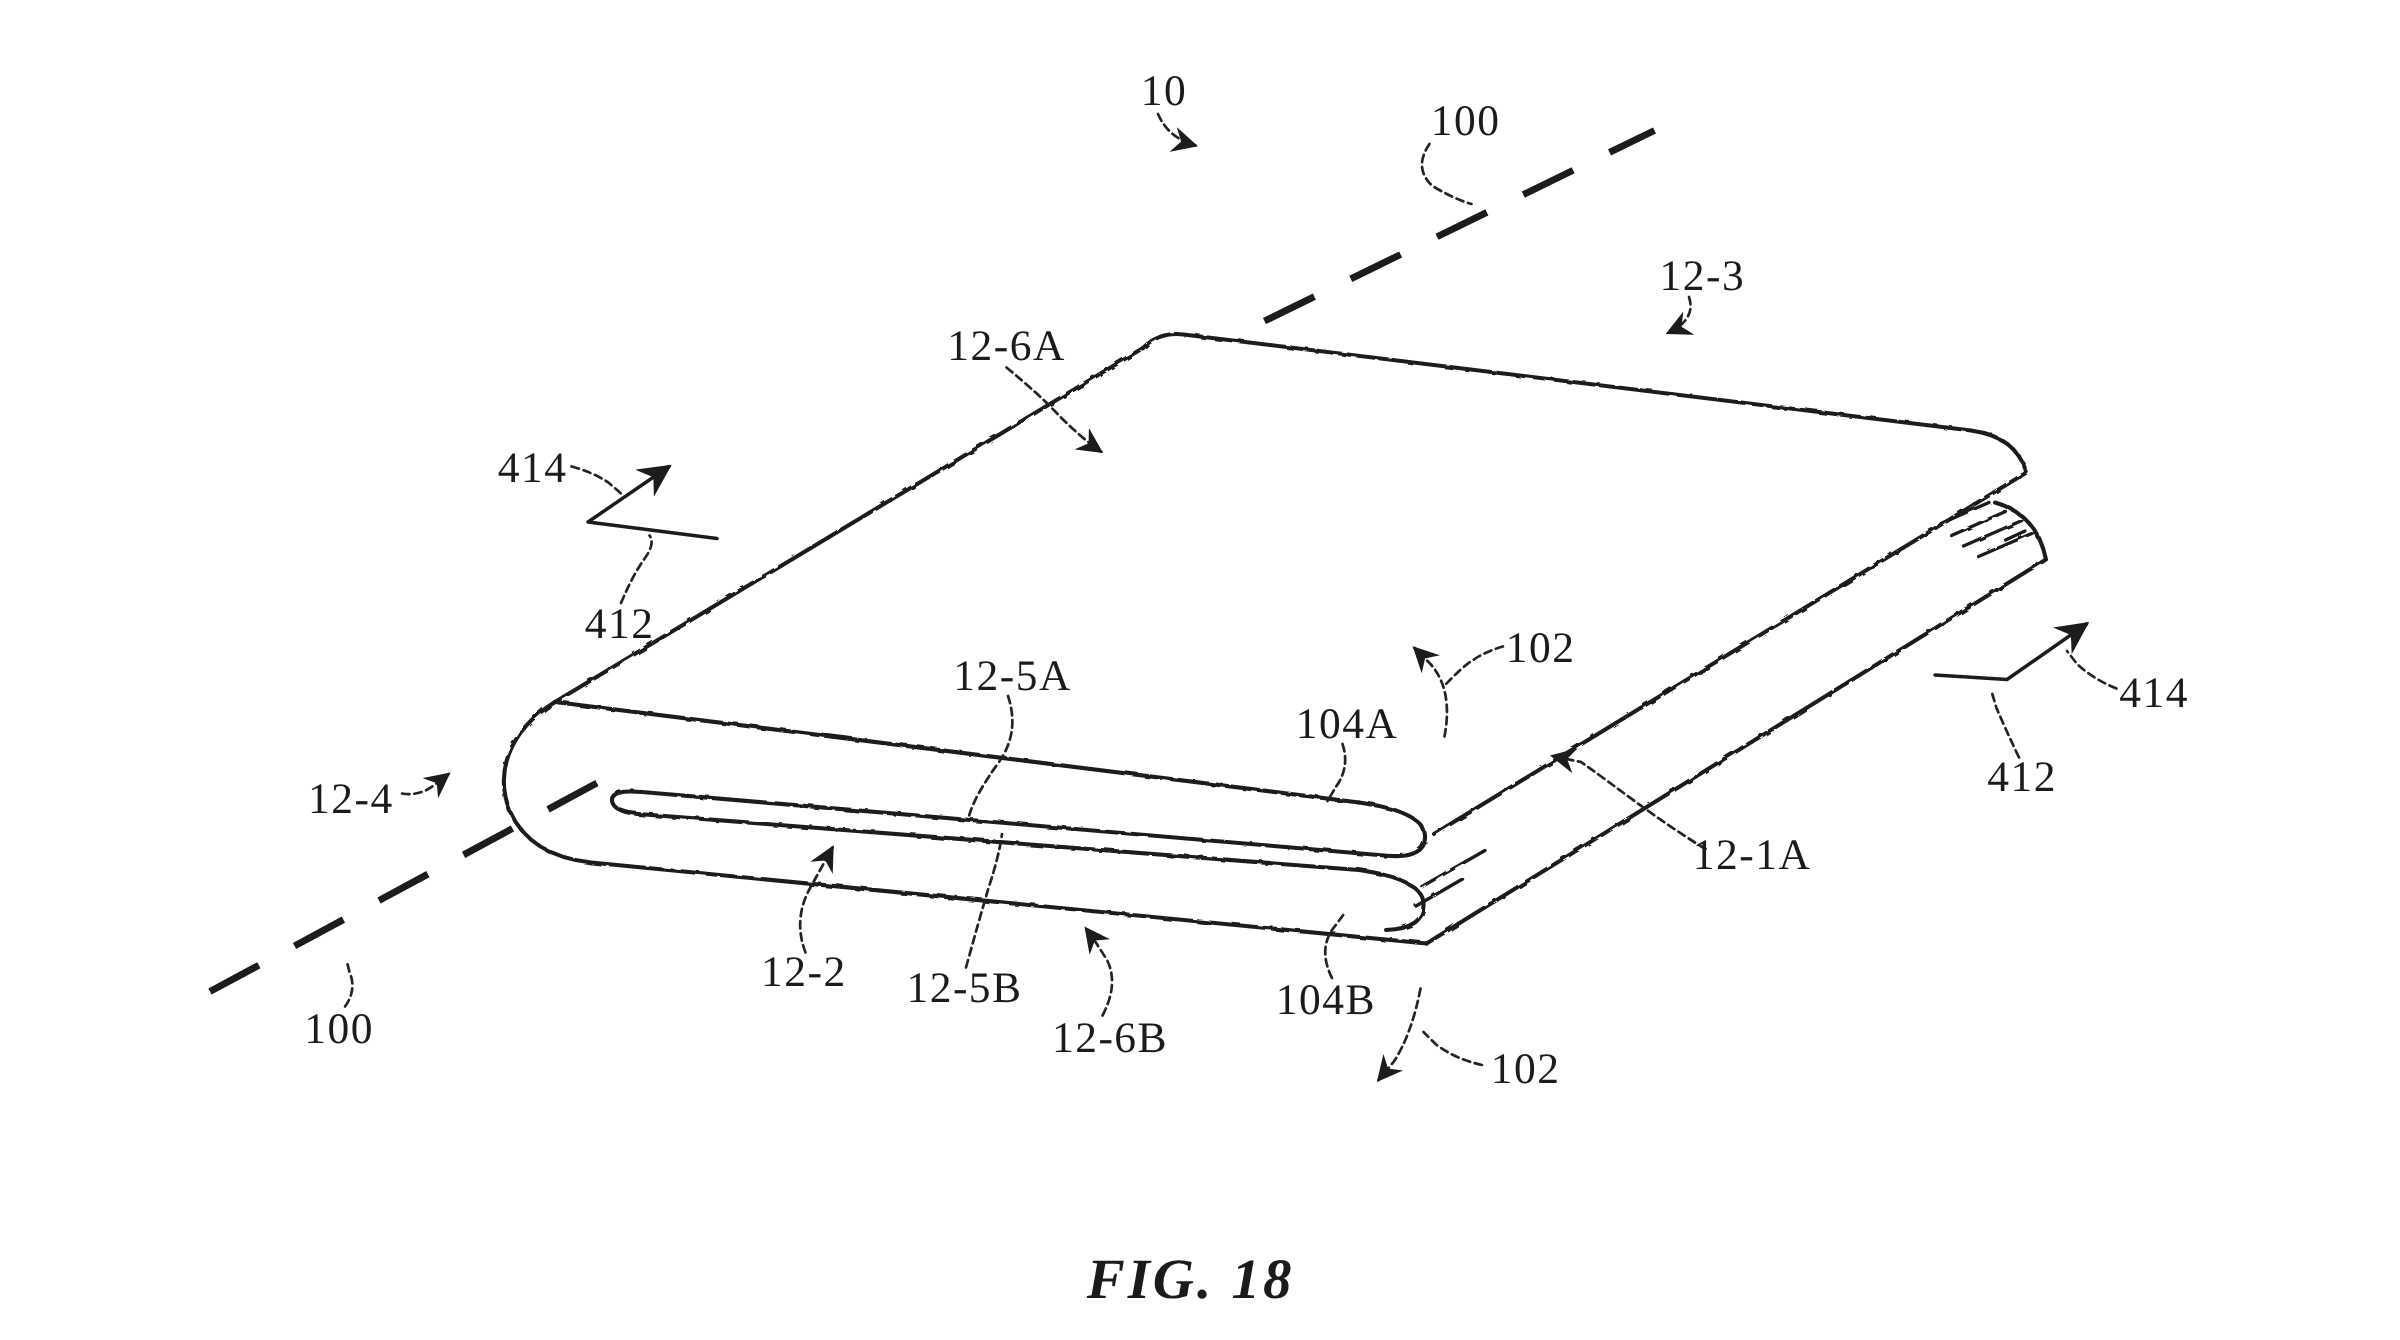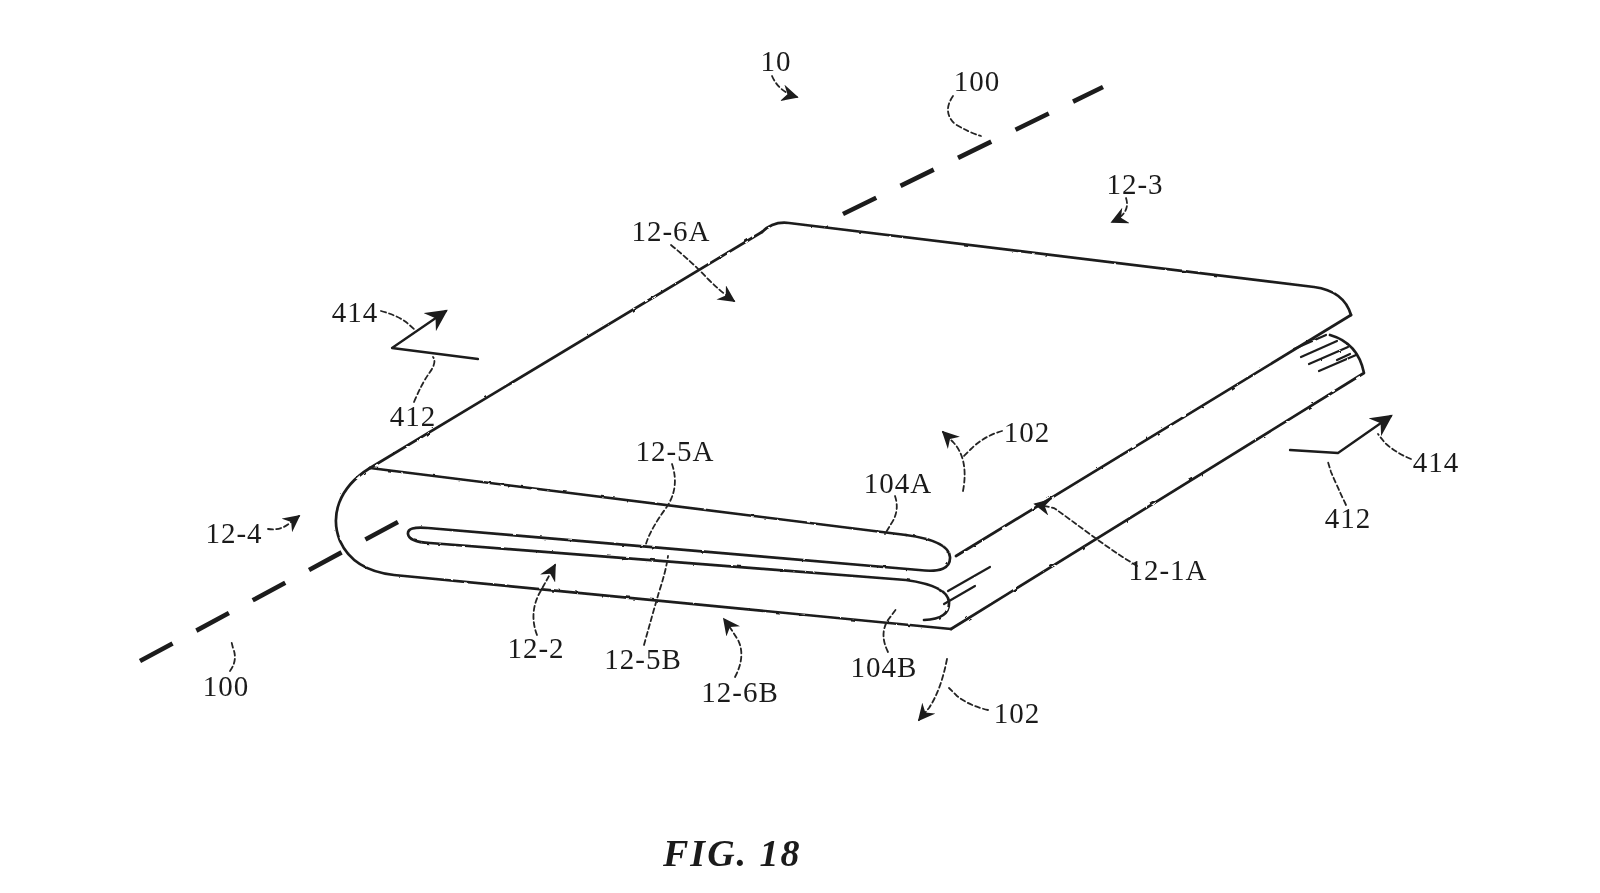"FIG. 18" .caption { text-align: left -> right }
